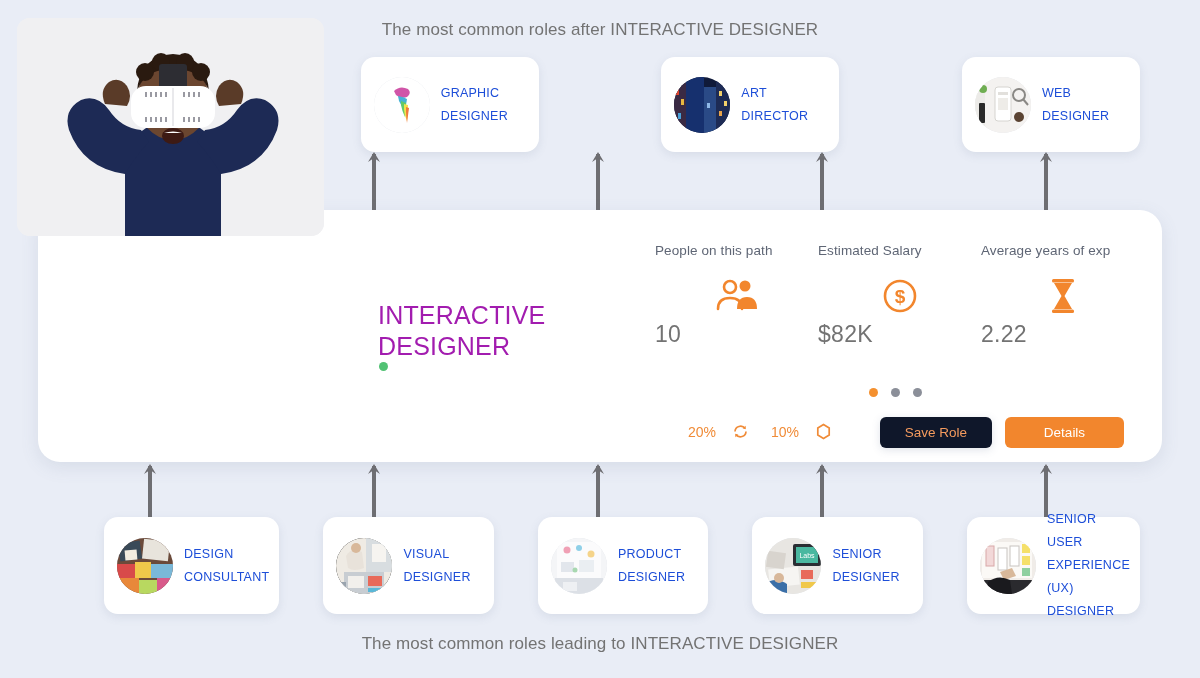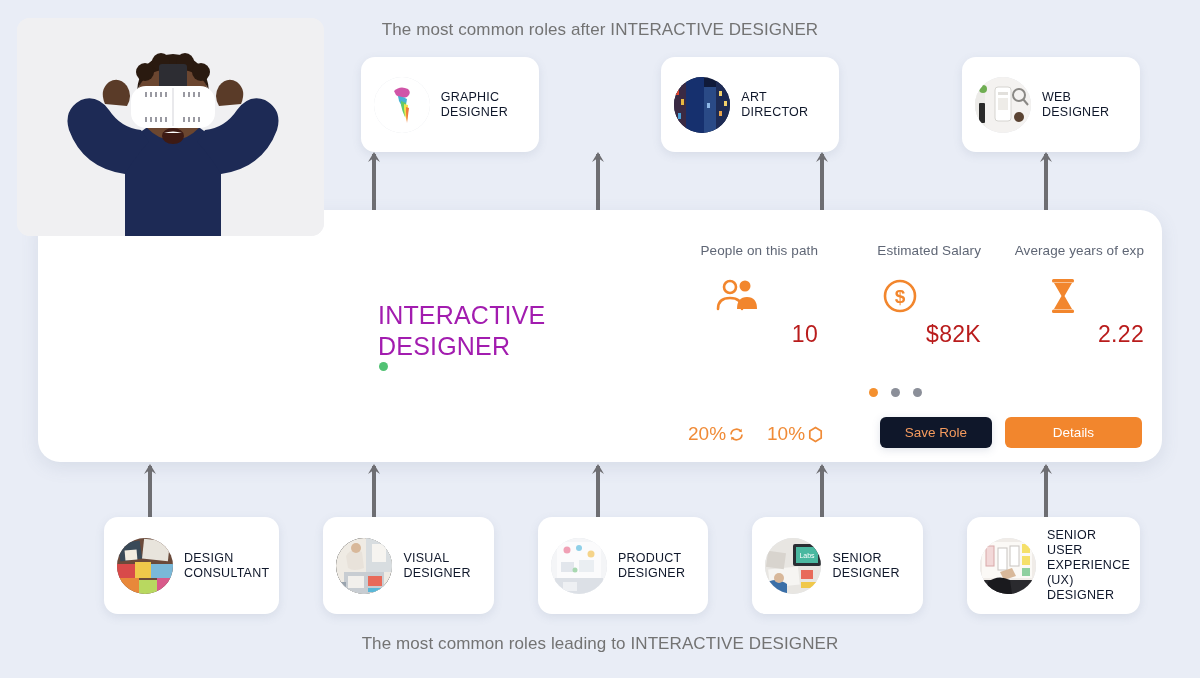"GRAPHIC" .role-label { color: #0f172a -> #1d4ed8; line-height: 15px -> 23px }
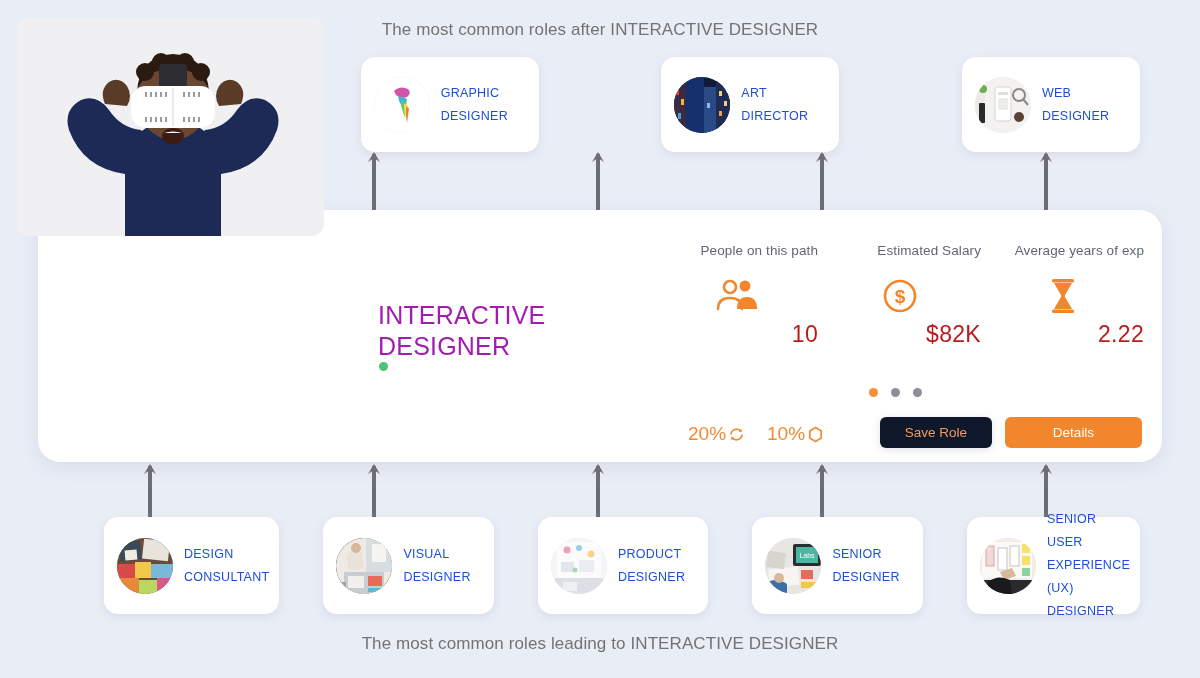"People on this path" .stat { text-align: right -> left }
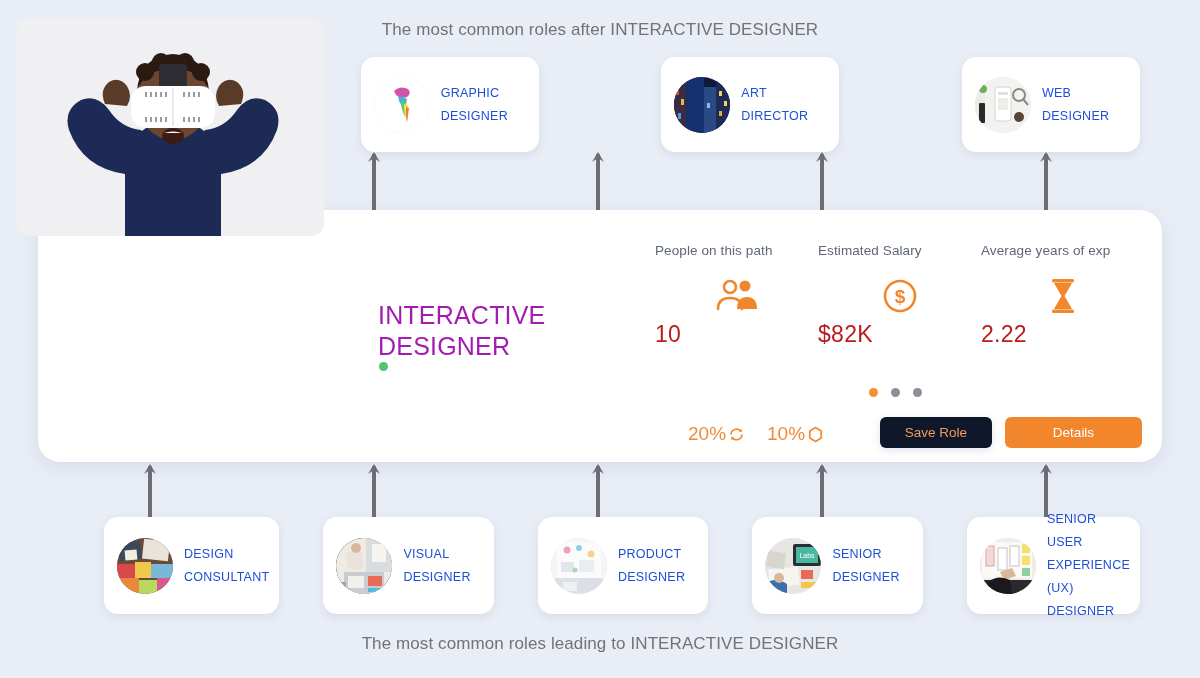"10" .stat-value { color: #b91c1c -> #737373 }
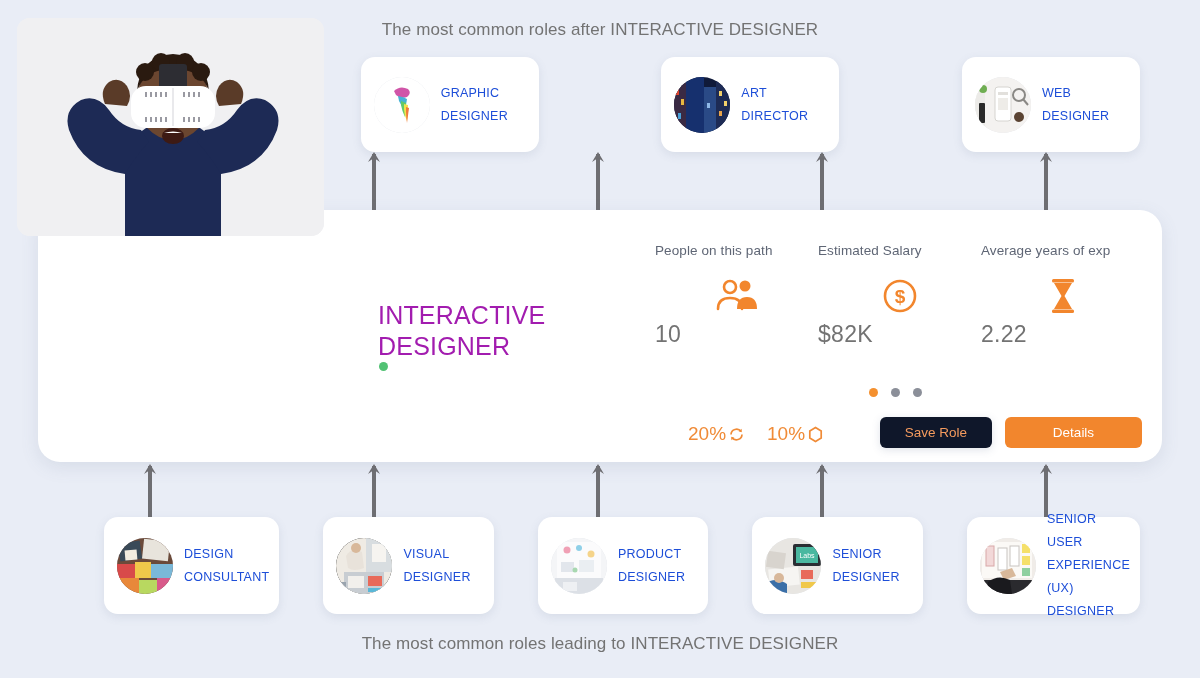"20%" .pct { font-size: 19px -> 14px; gap: 2px -> 16px }
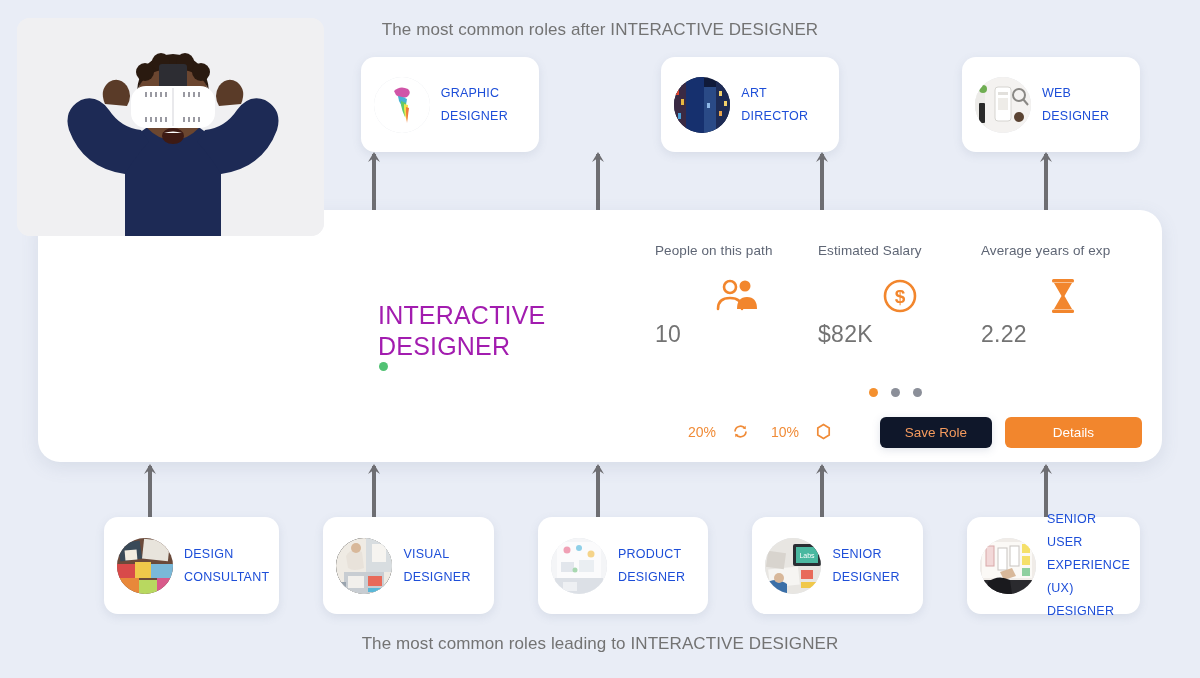"Details" .btn-details { width: 137px -> 119px }
